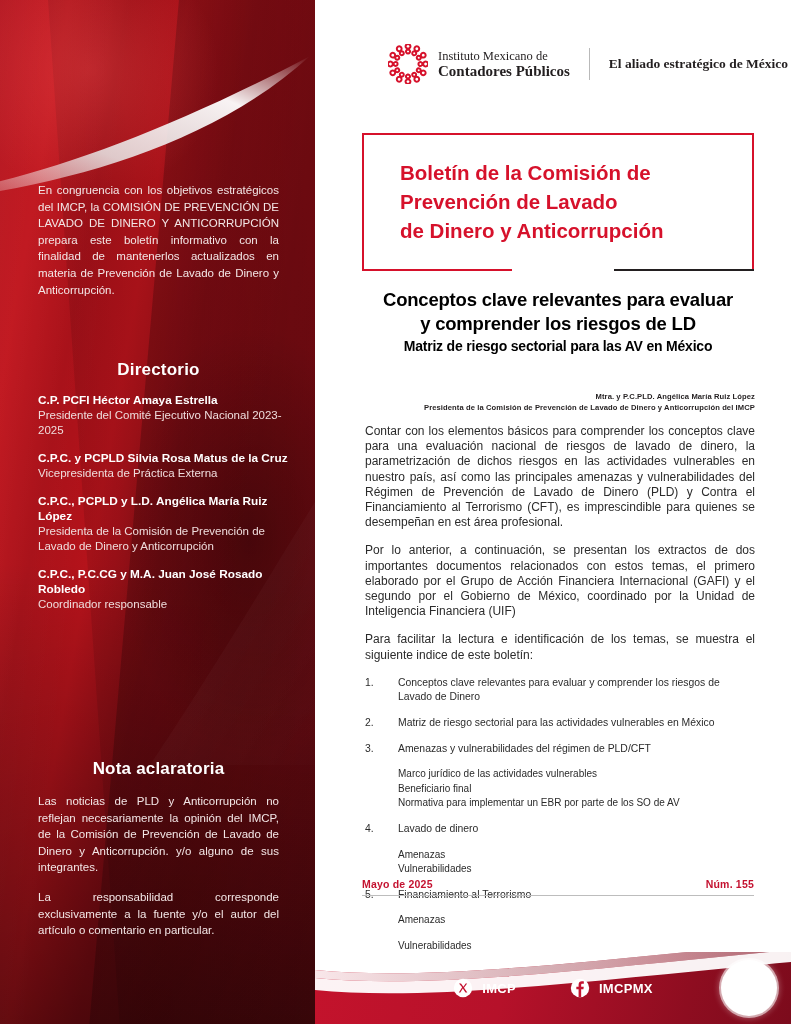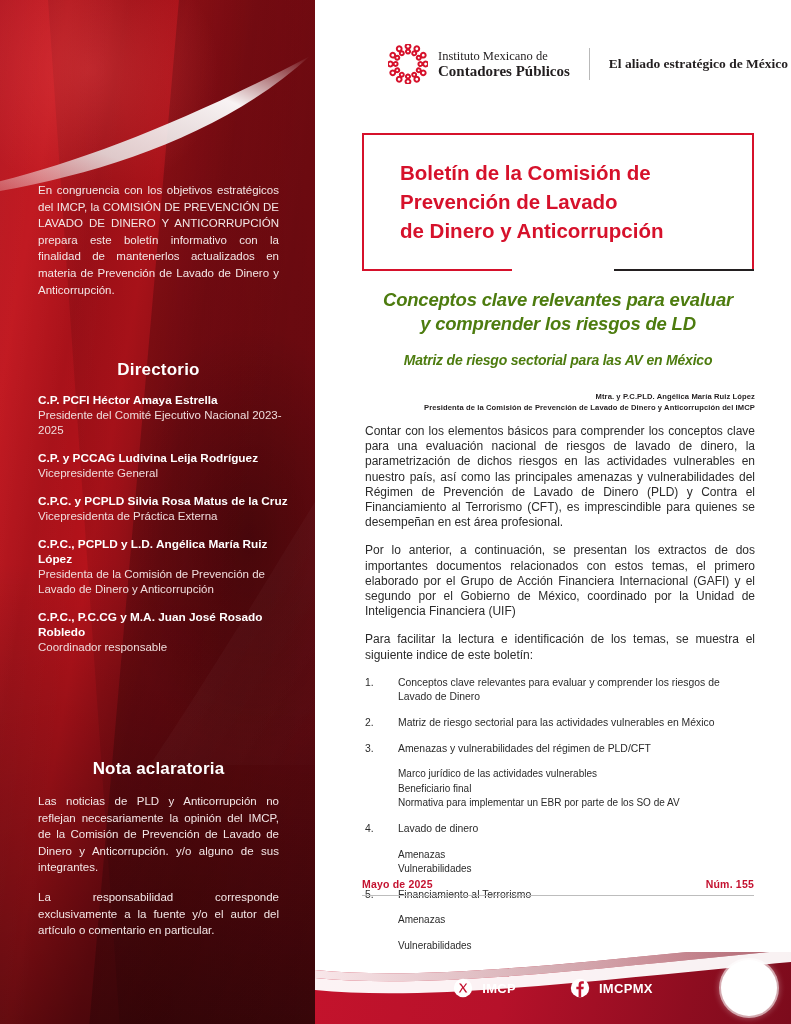"Conceptos clave relevantes para evaluar" .subtitle { color: #4d7c0f -> #000000; font-style: italic -> none }
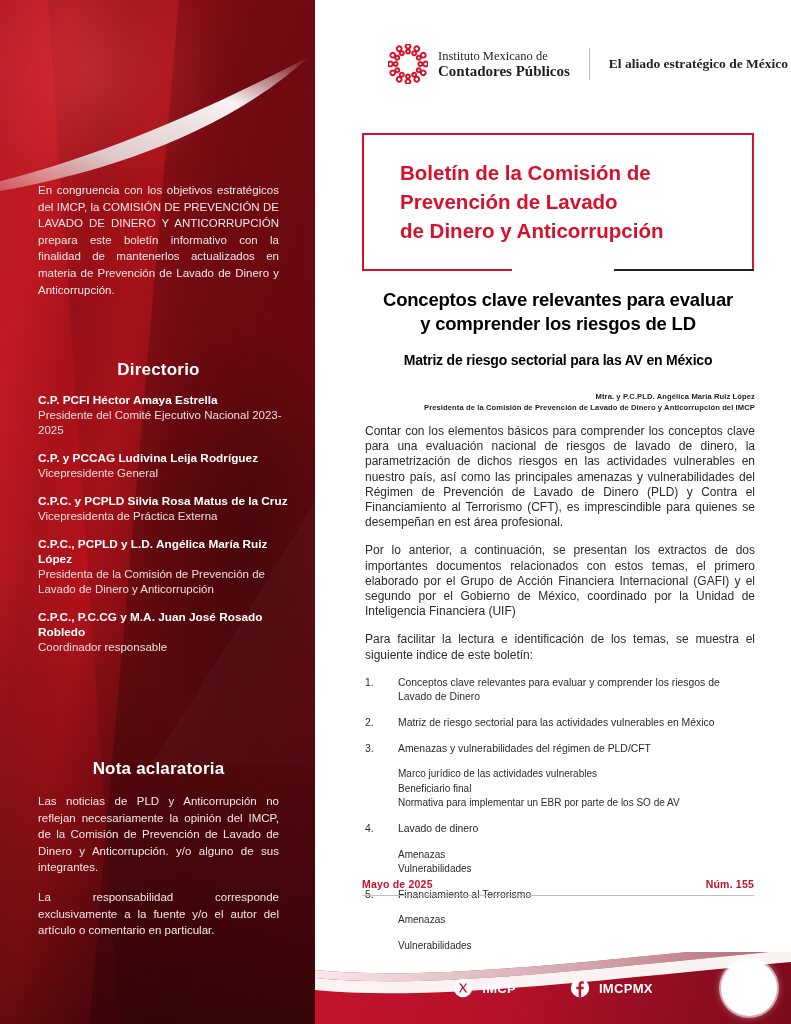"Matriz de riesgo sectorial para las AV" .sub-l2 { margin-top: 14px -> none }
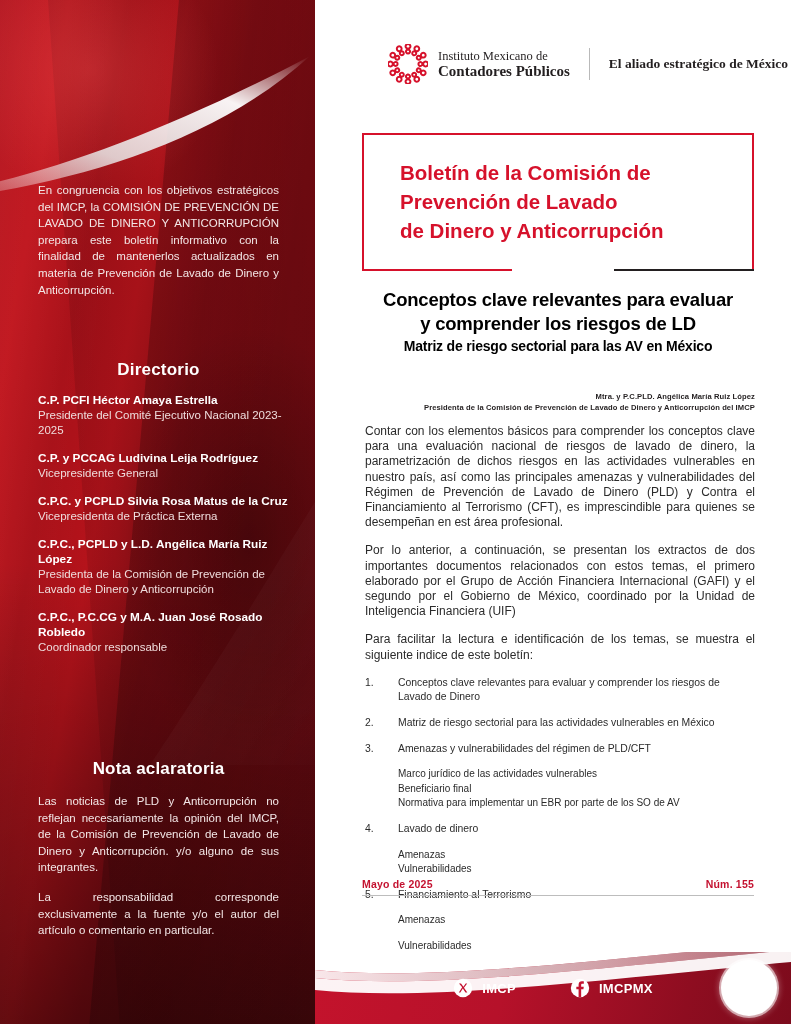"C.P. y PCCAG Ludivina Leija" div.dir-entry { html: <div> <div>C.P. y PCCAG Ludivina Leija Rodríguez</div> <div>Vicepresidente General</div> </div> -> none }
